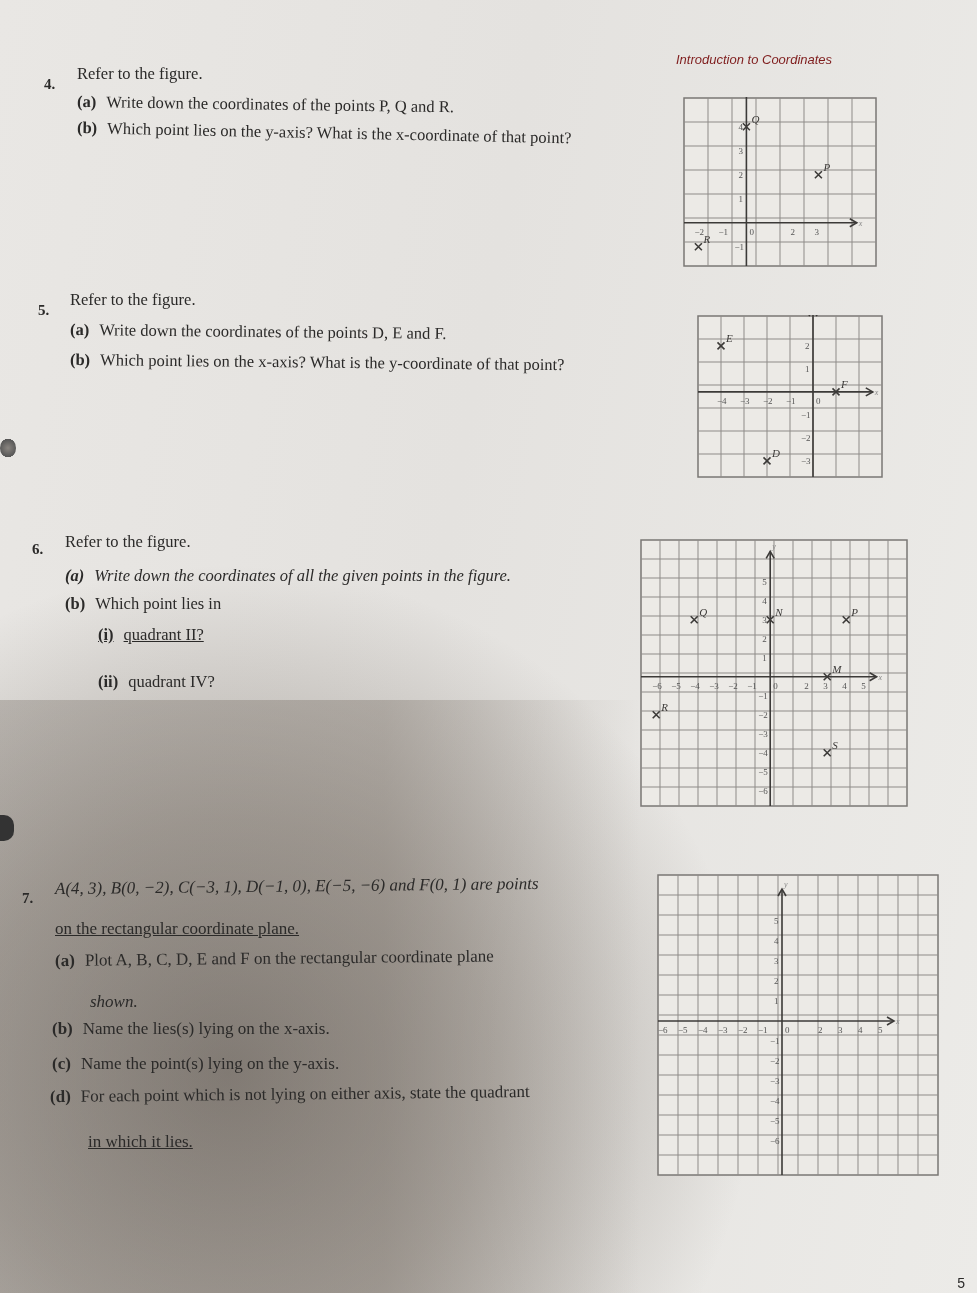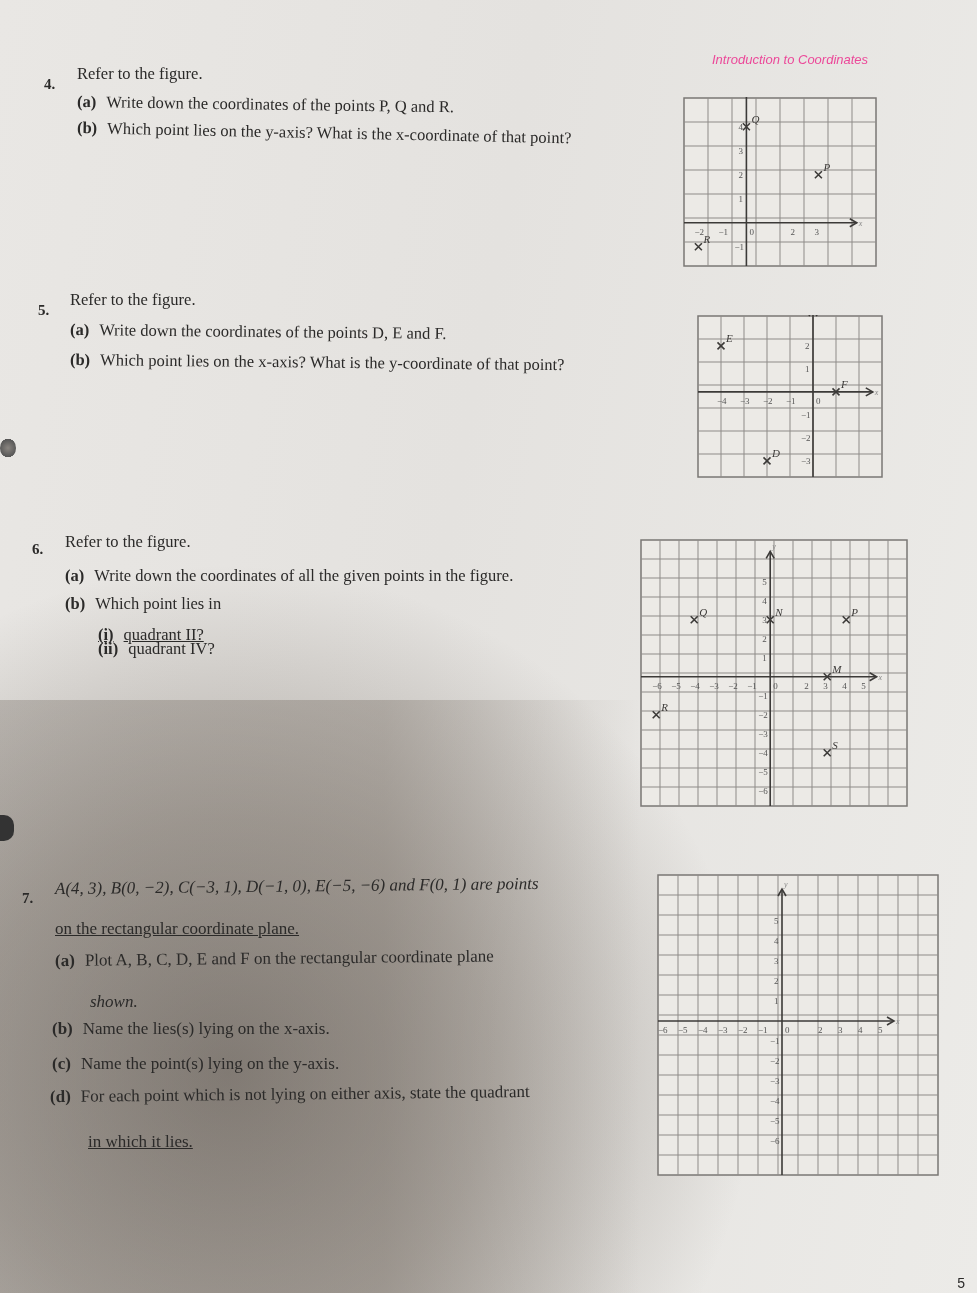"Introduction to Coordinates" .header { color: #ec4899 -> #7f1d1d; left: 712px -> 676px }
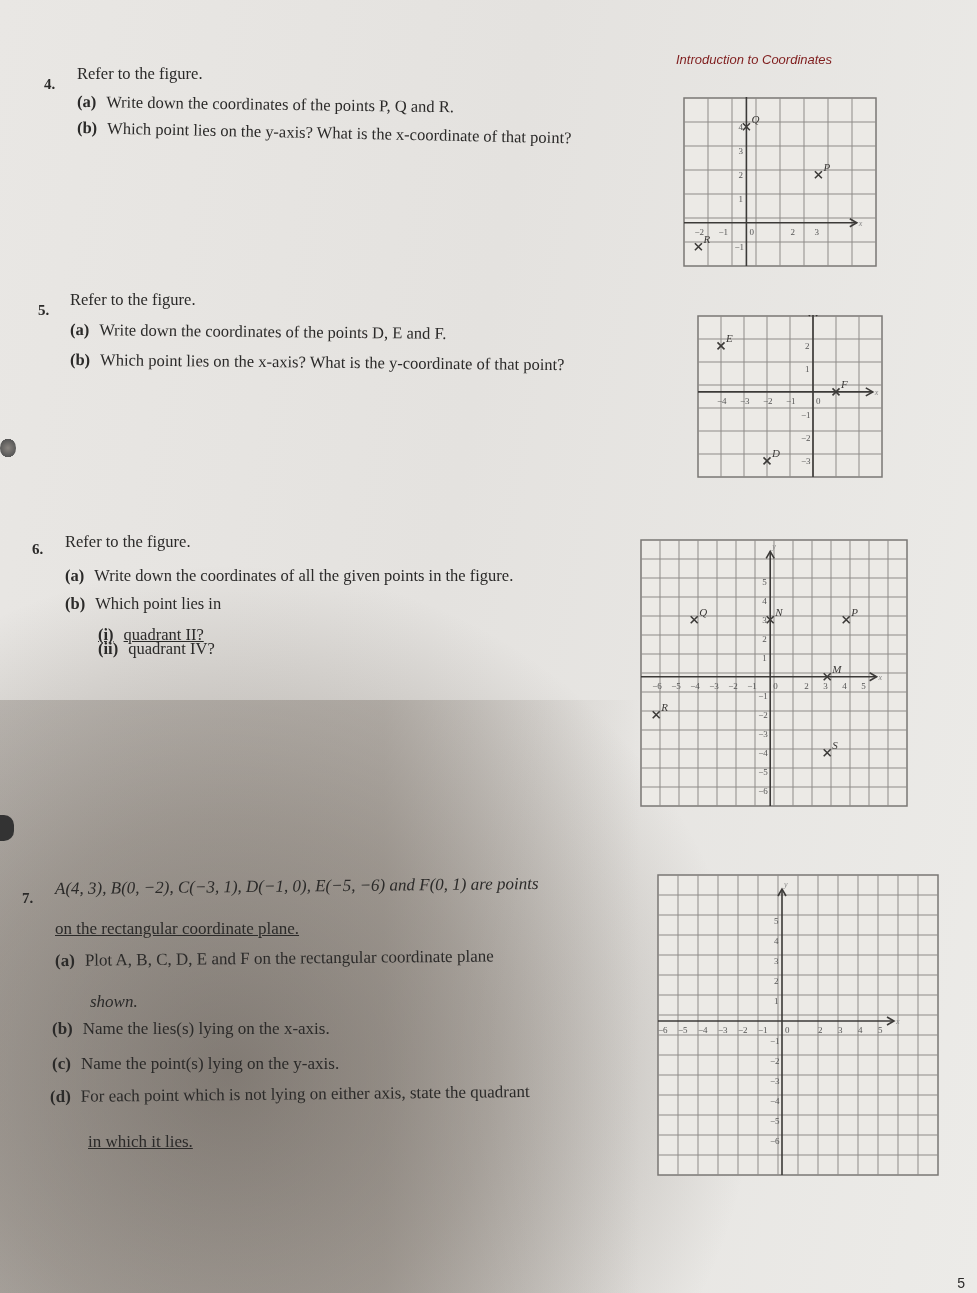"(a) Write down the coordinates of all" div.line { font-style: none -> italic }
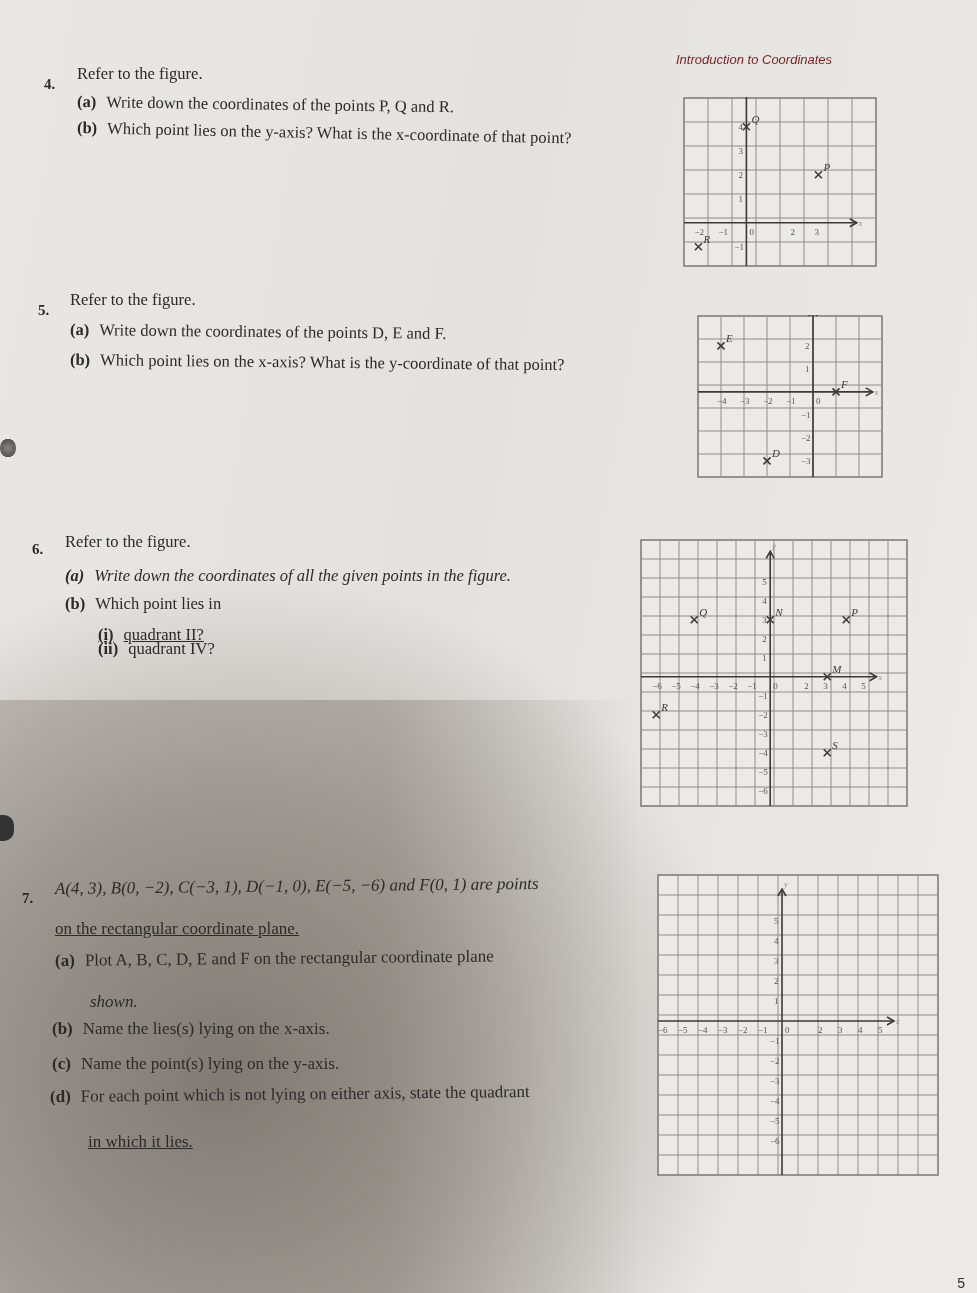"(ii) quadrant IV?" div.line { top: 107px -> 140px }
